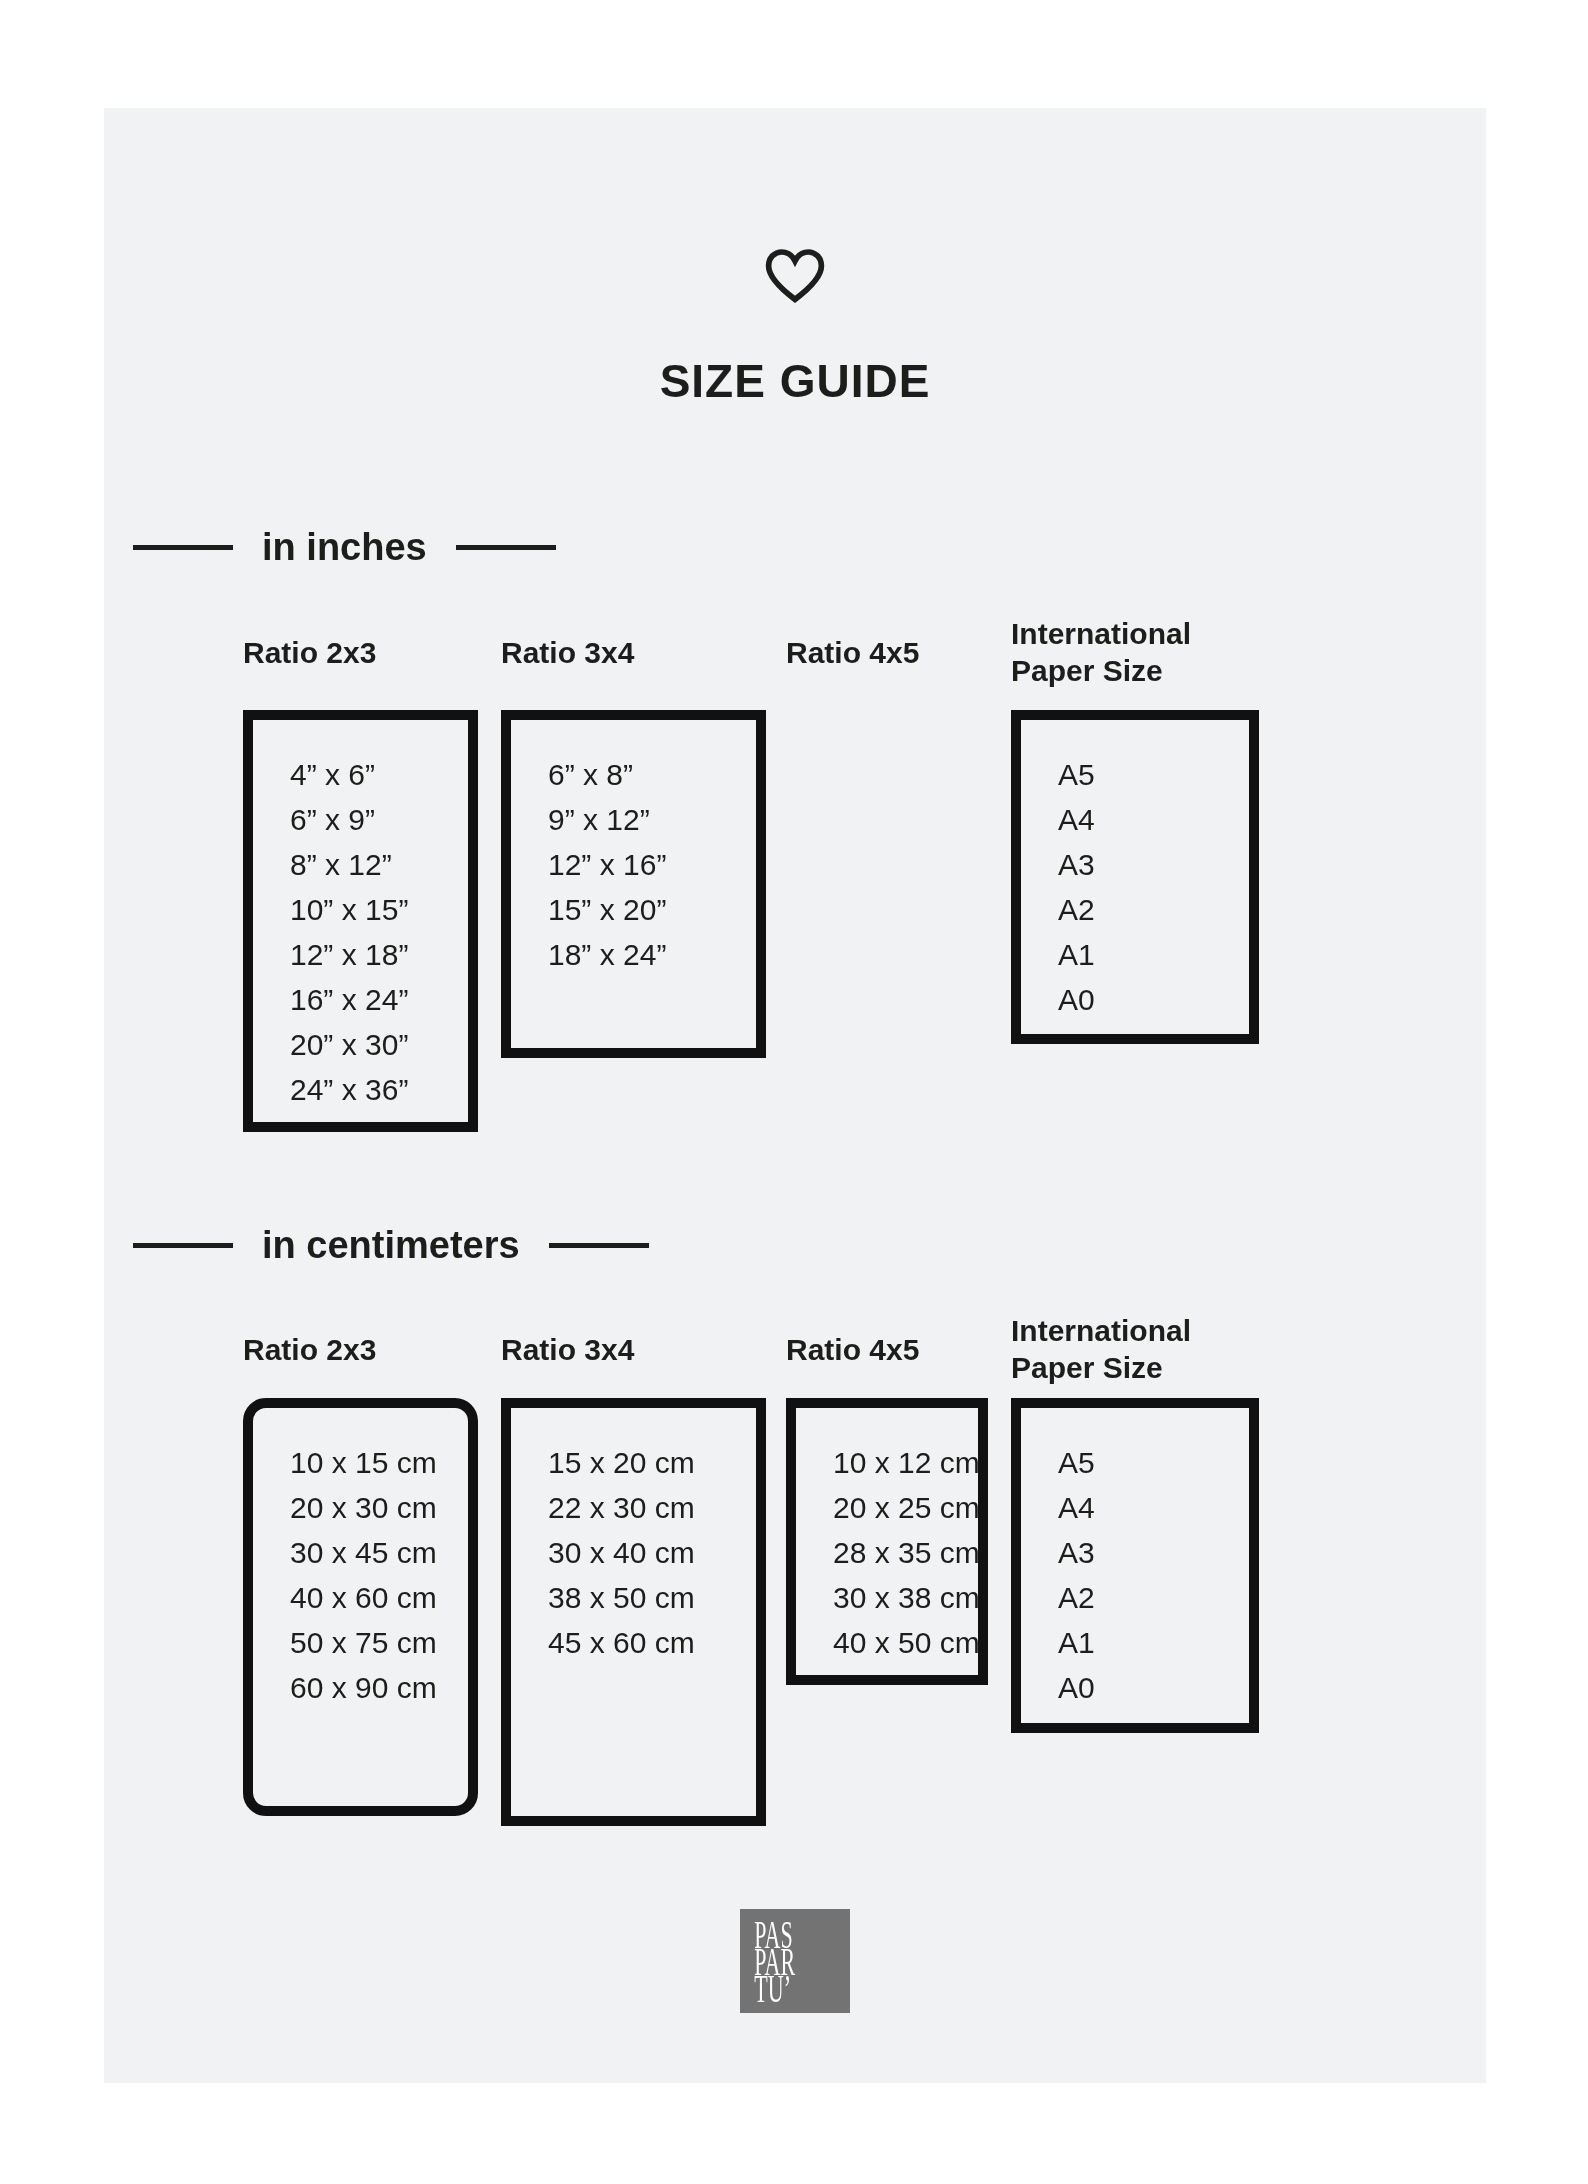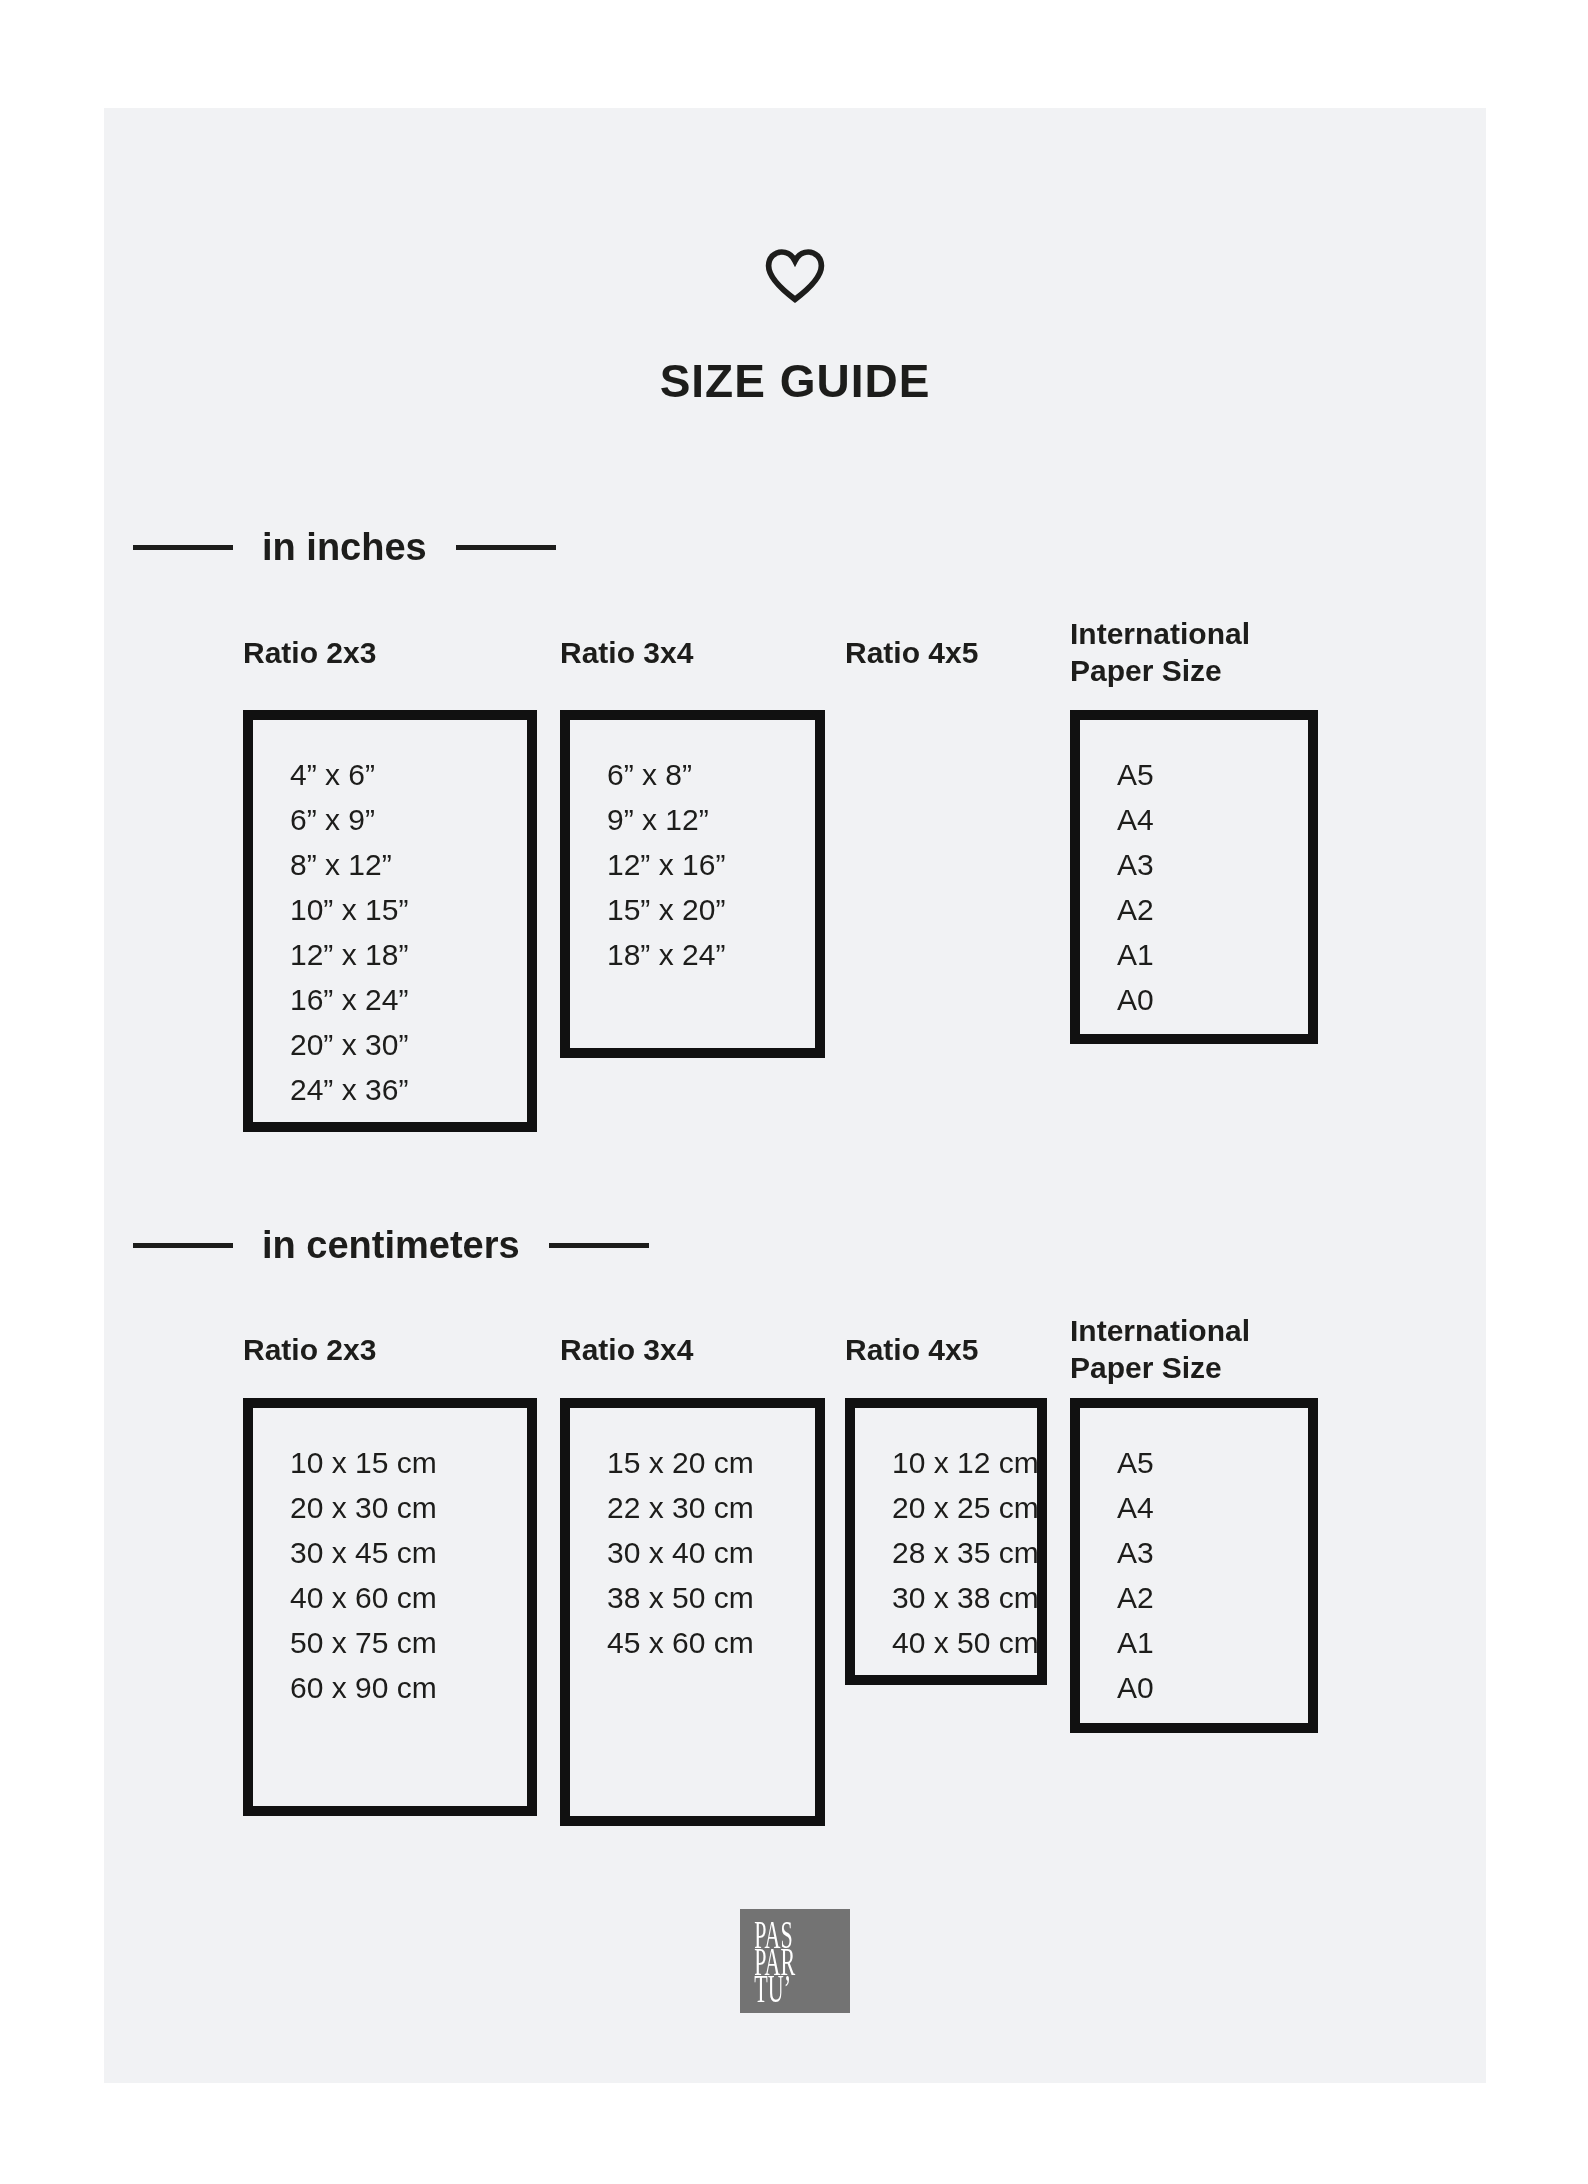"Ratio 2x3" .col1 { width: 294px -> 235px }
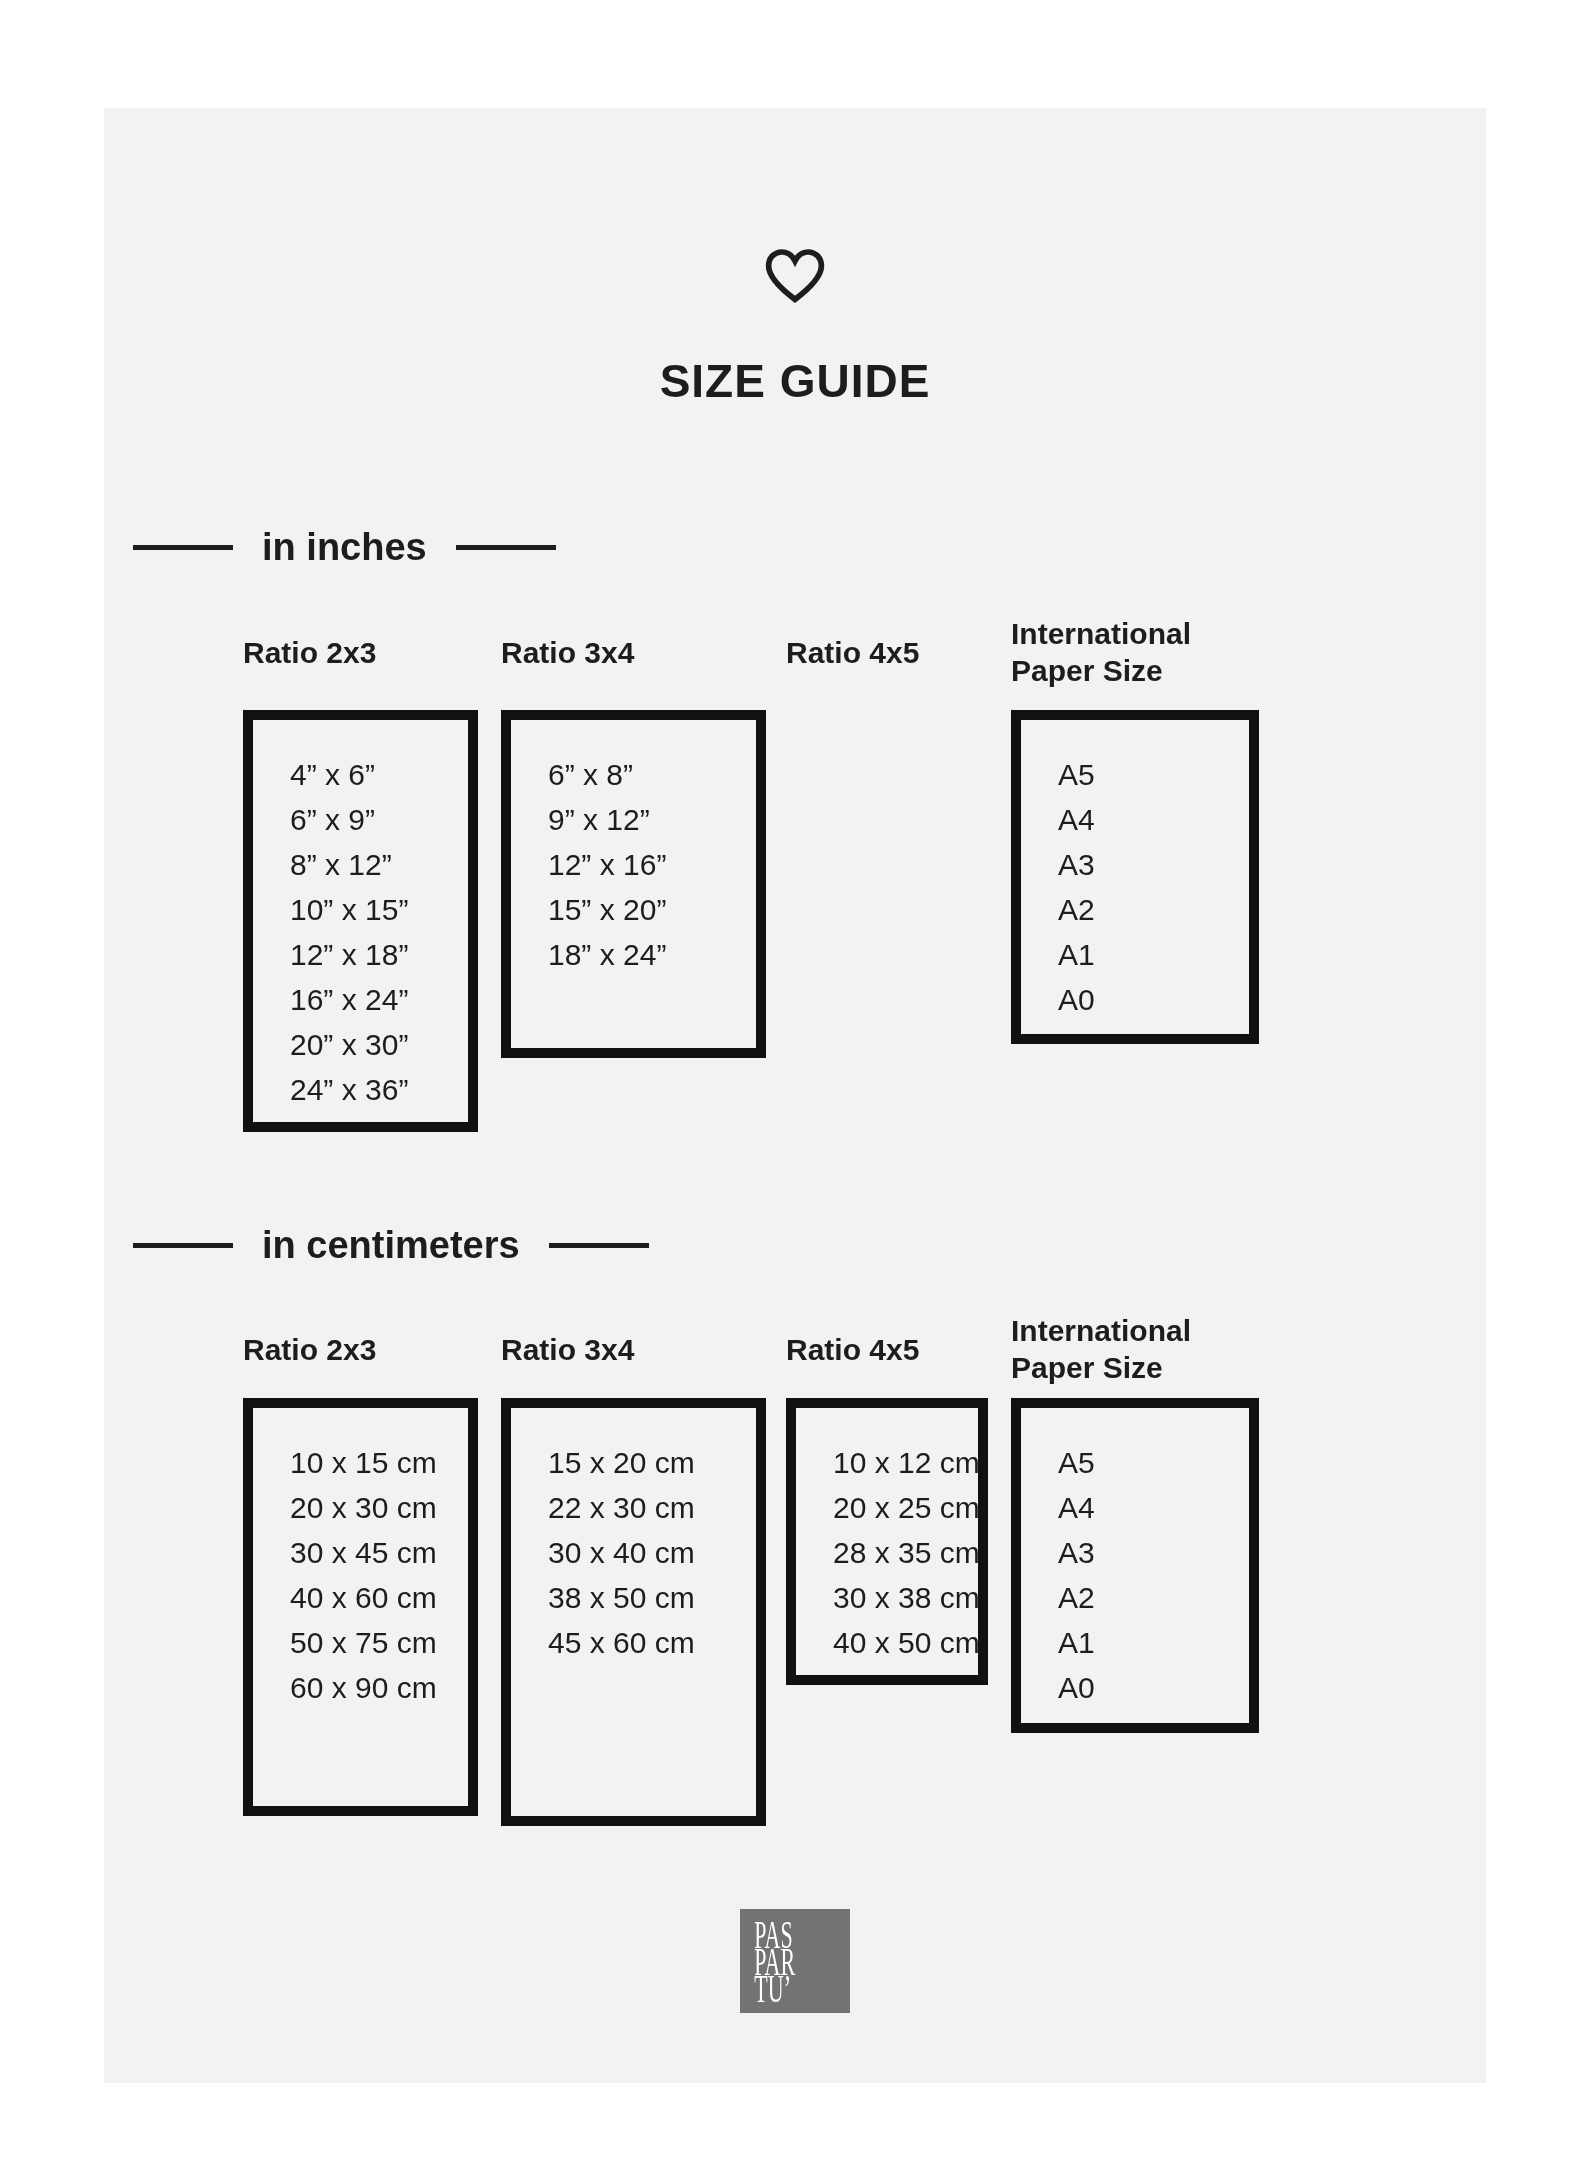"10 x 15 cm" .box-c1 { border-radius: none -> 23px }
